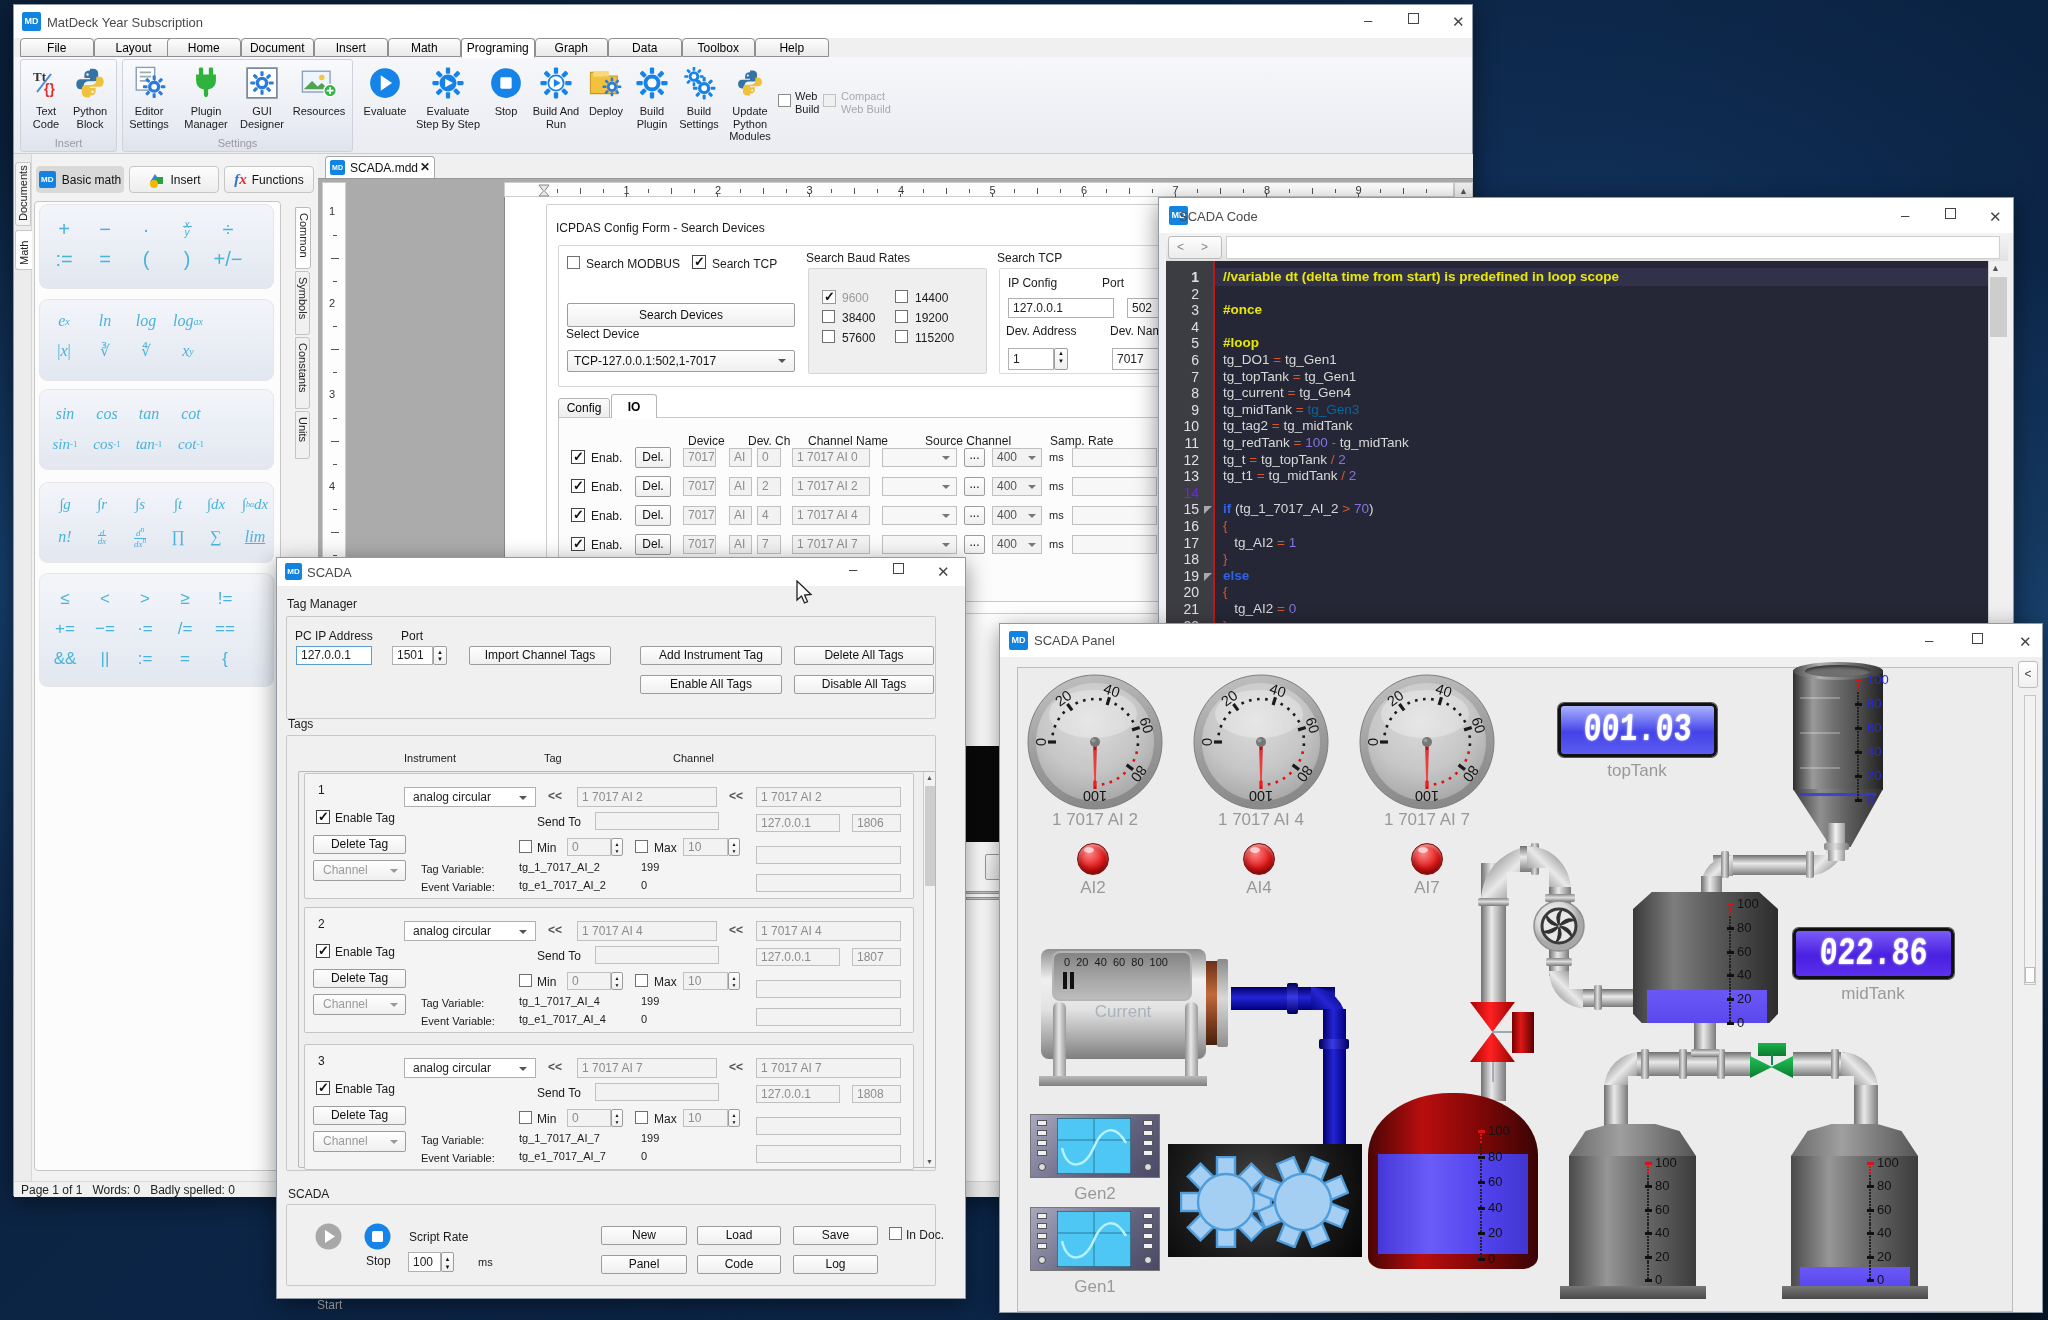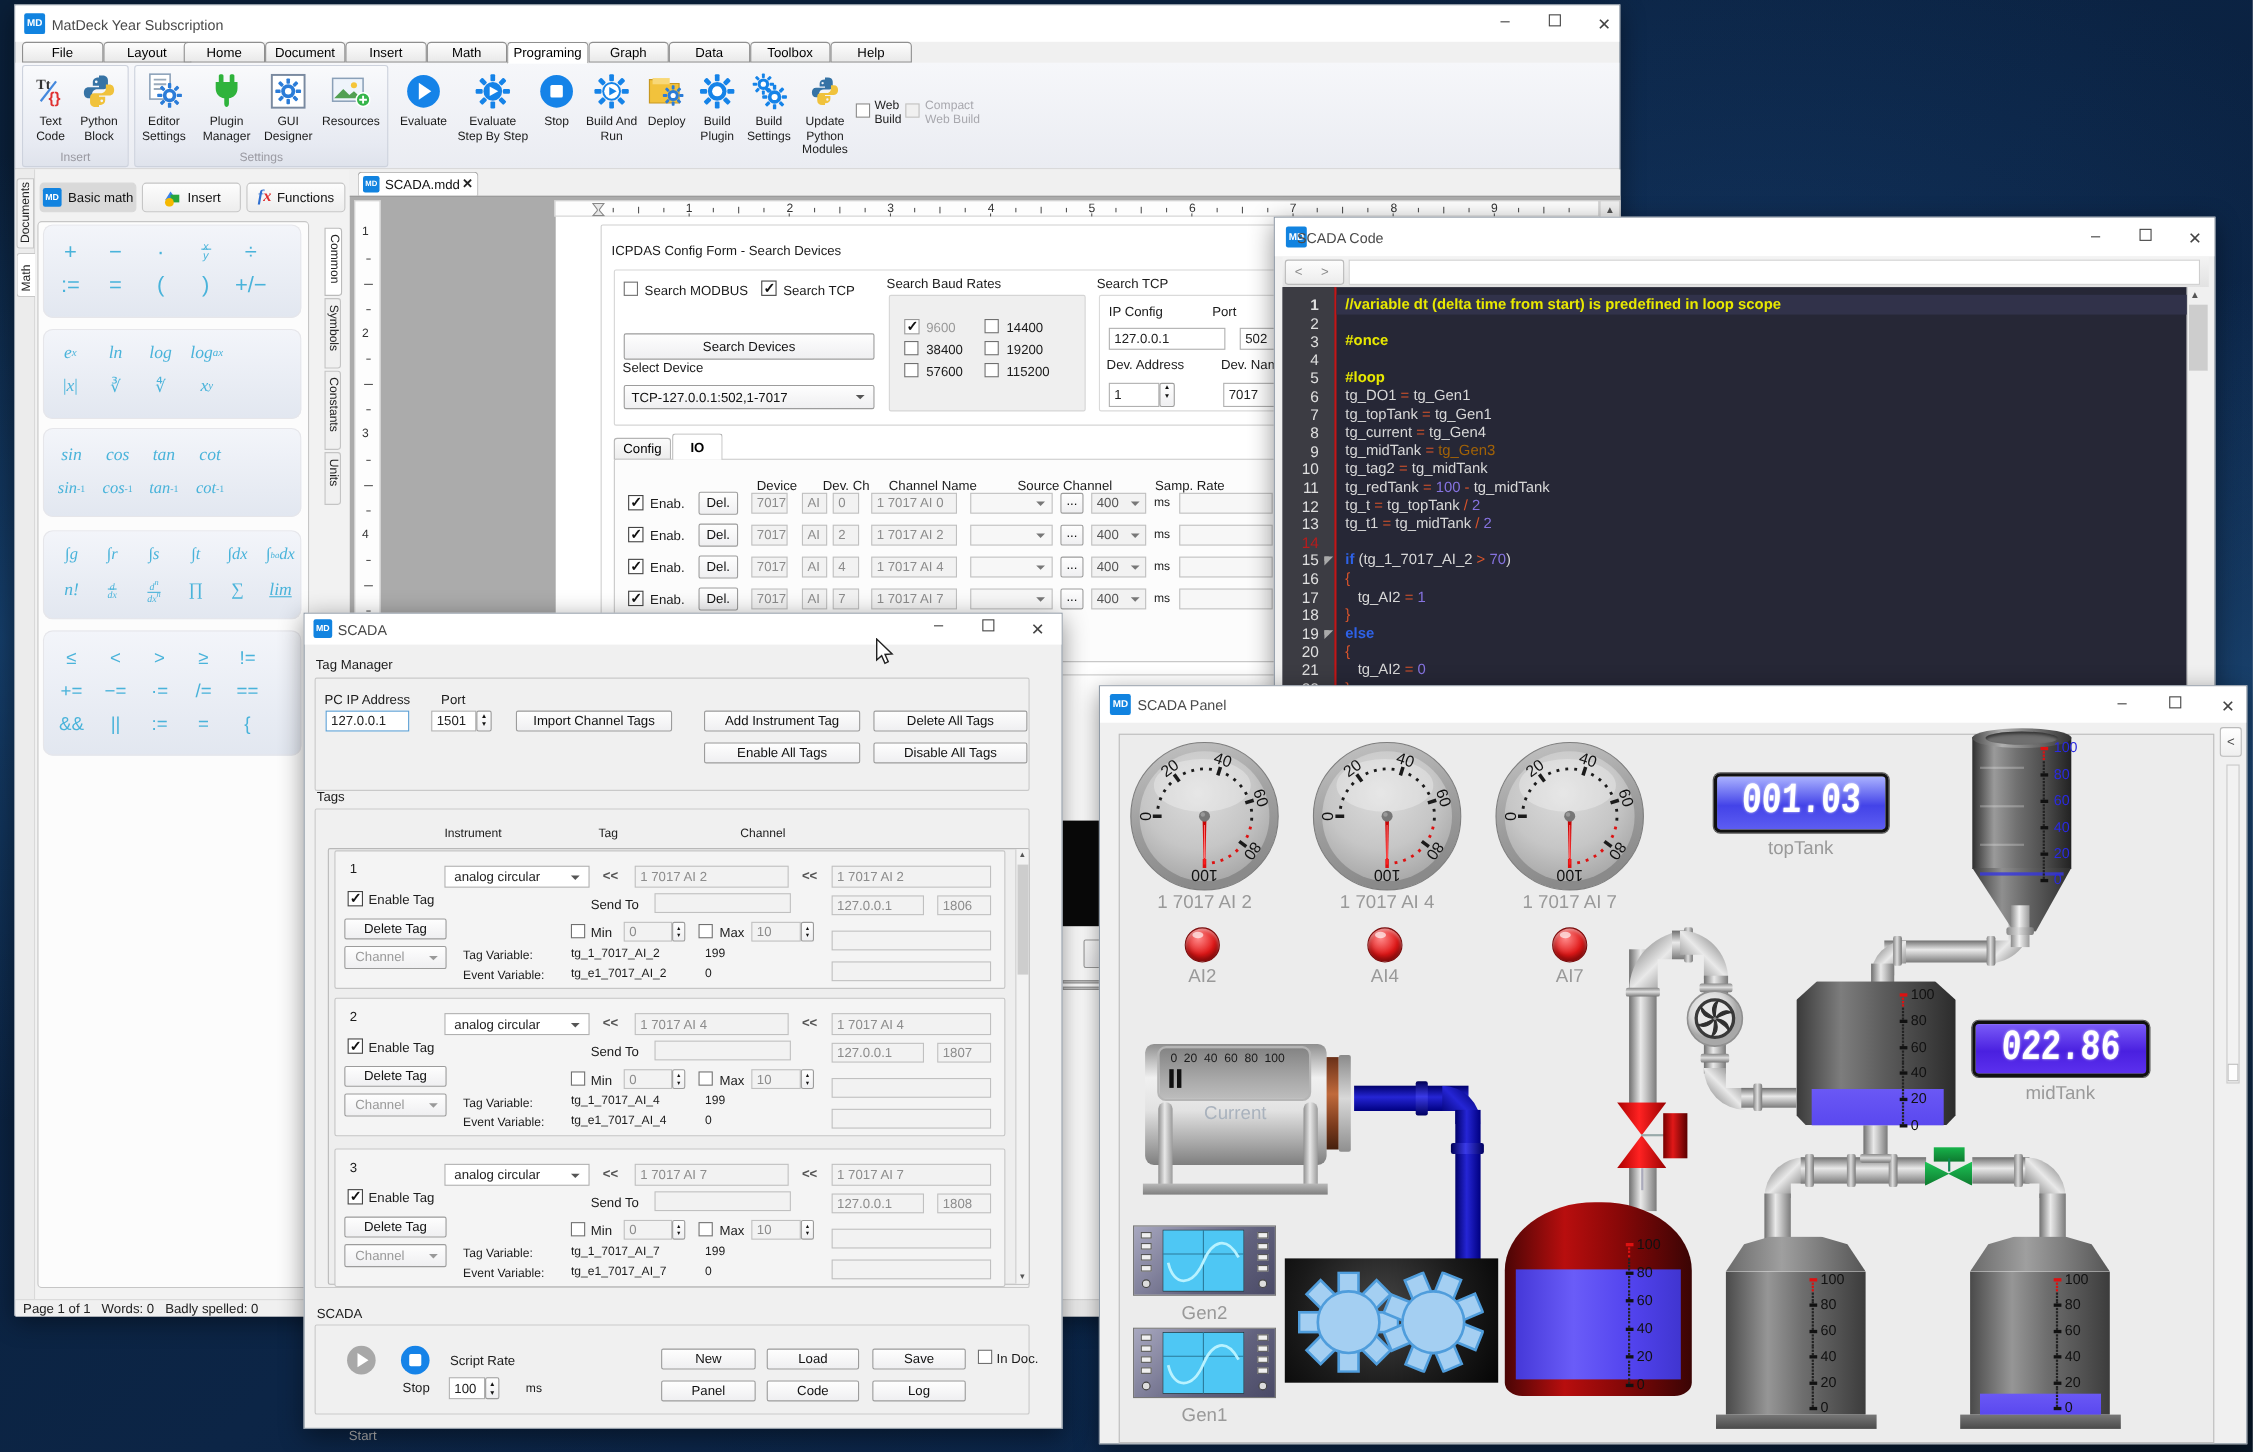"tg_Gen3" span { color: #a16207 -> #0369a1 }
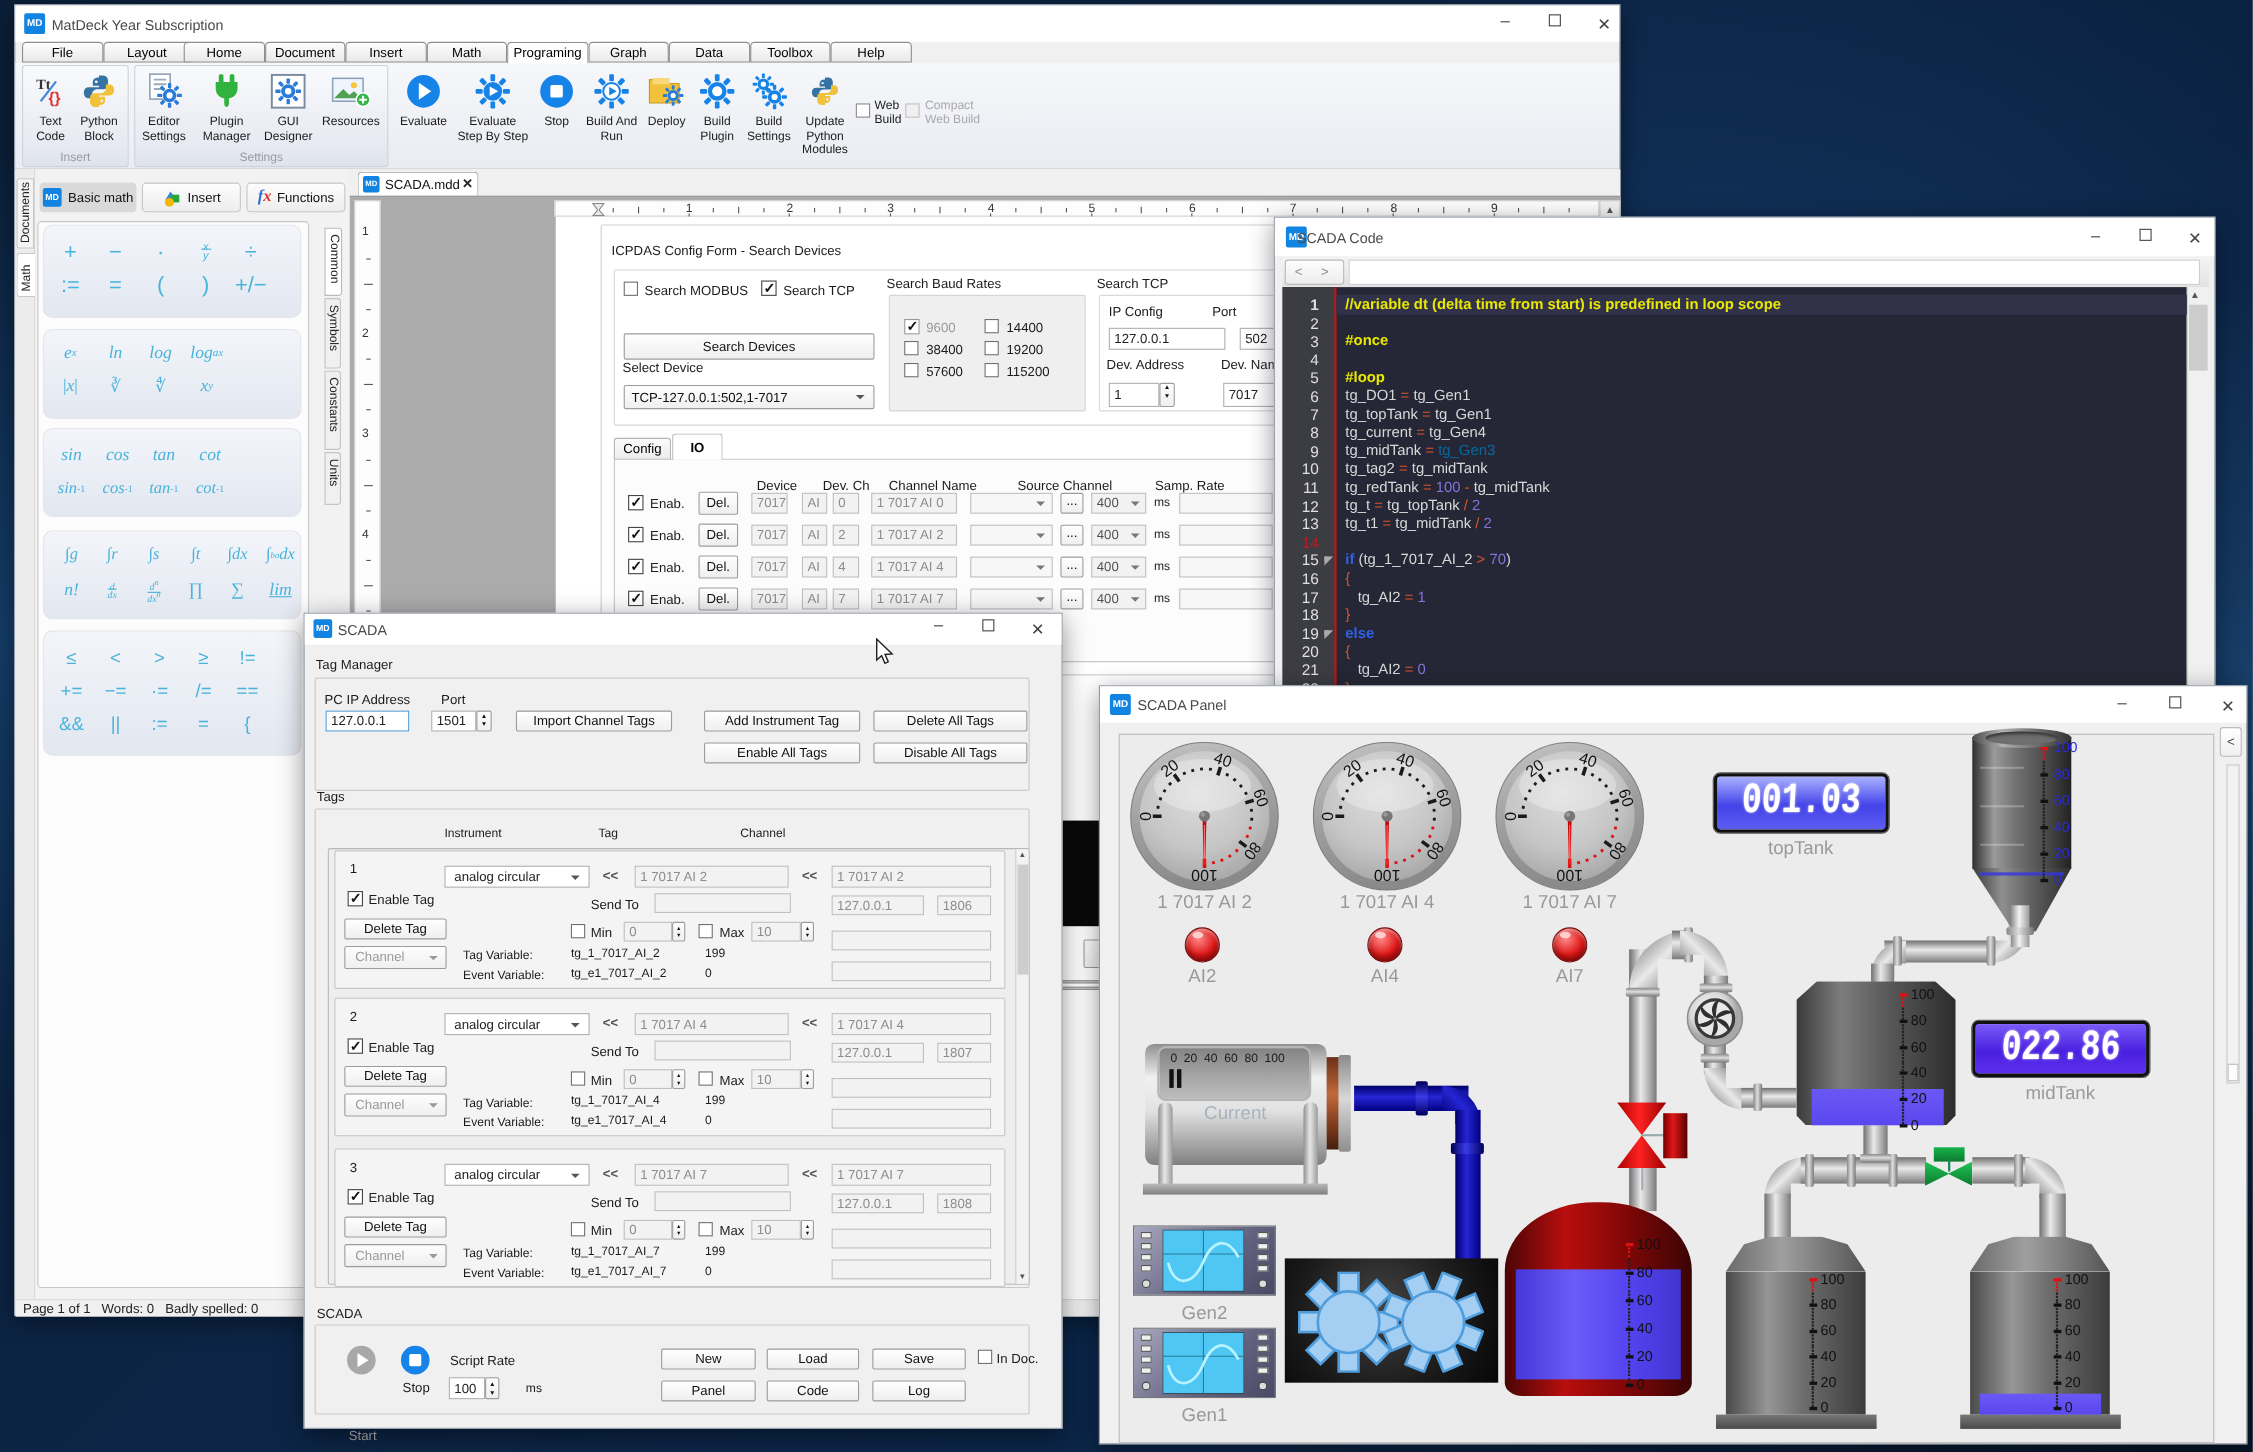"14" div { color: #b91c1c -> #6d28d9 }
